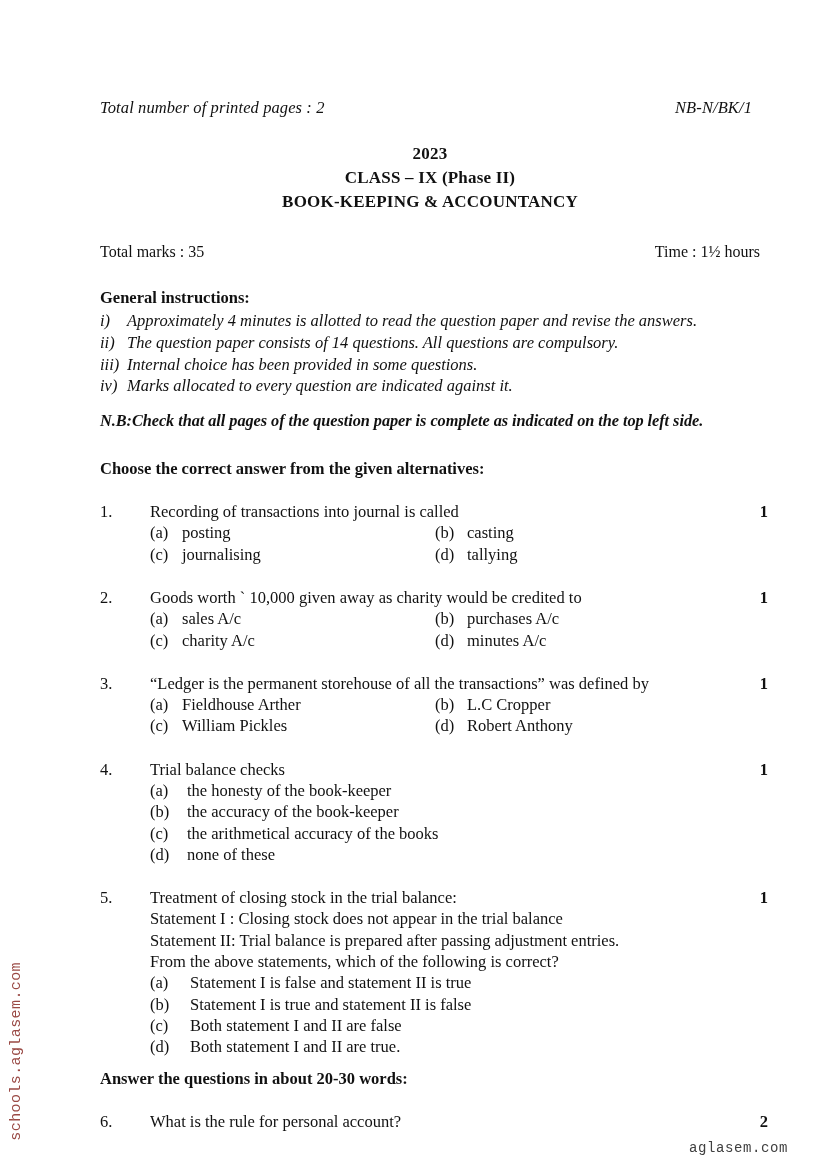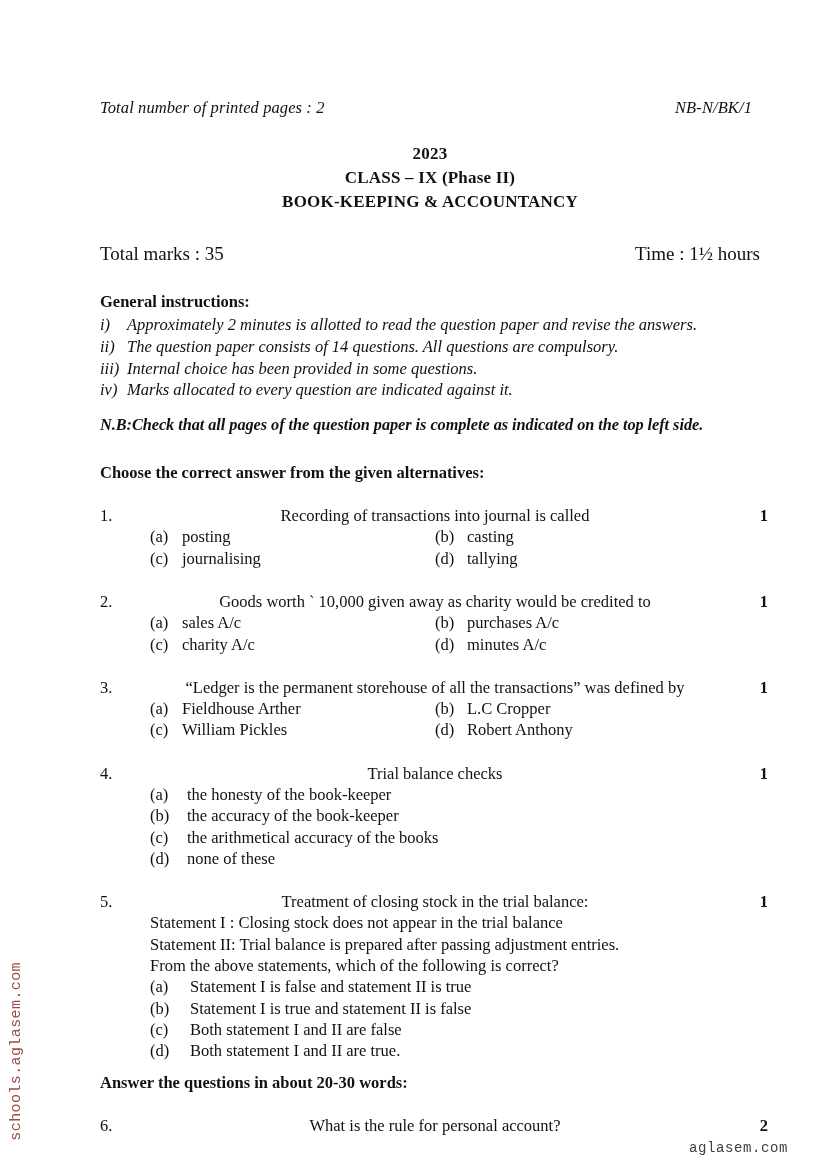"Total marks : 35" .marks-row { font-size: 19px -> 16px }
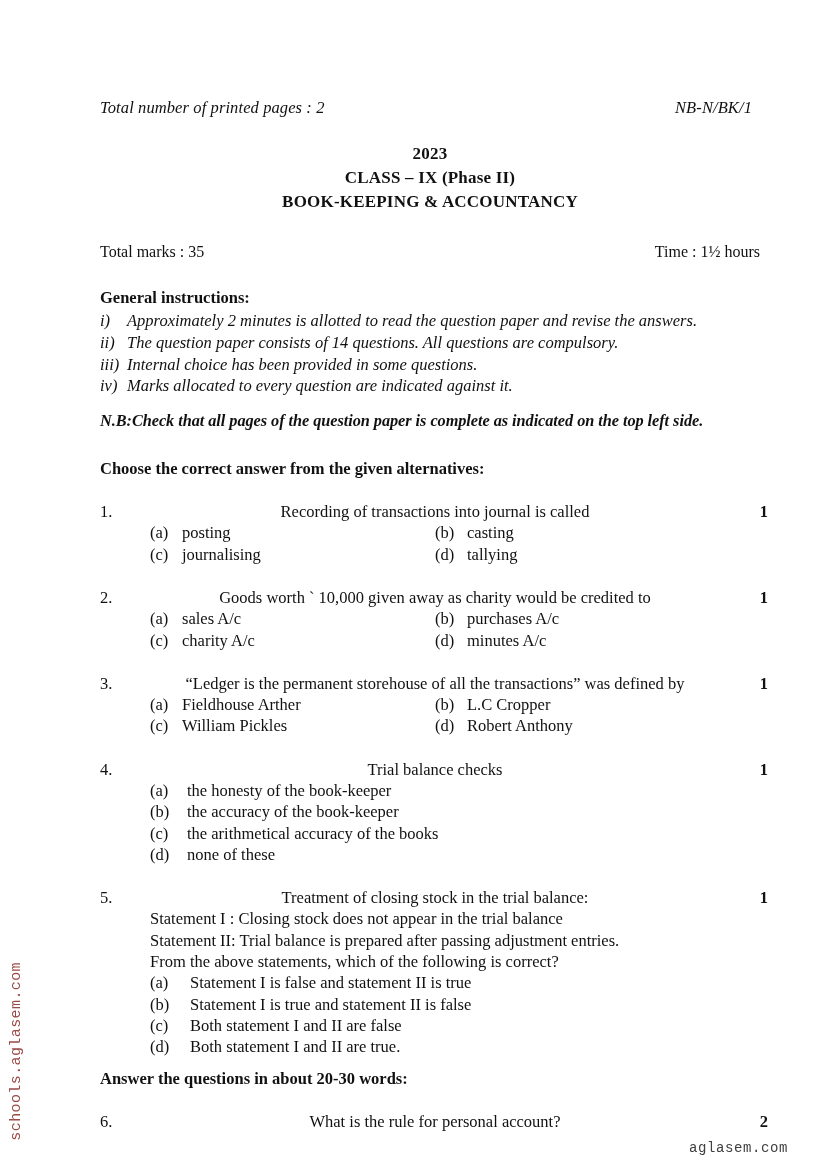"Approximately 2 minutes is allotted" span.txt { text: 2 -> 4 }
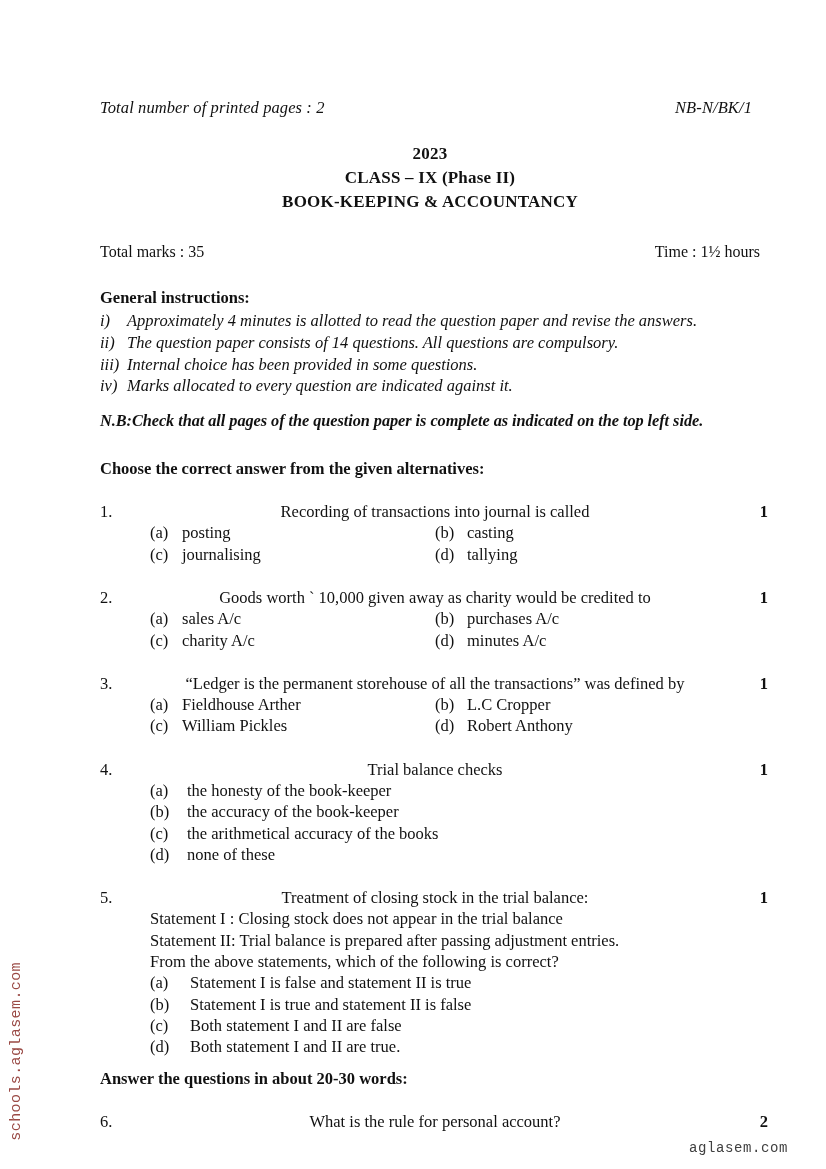"Recording of transactions into journal" .q-text { text-align: center -> none }
